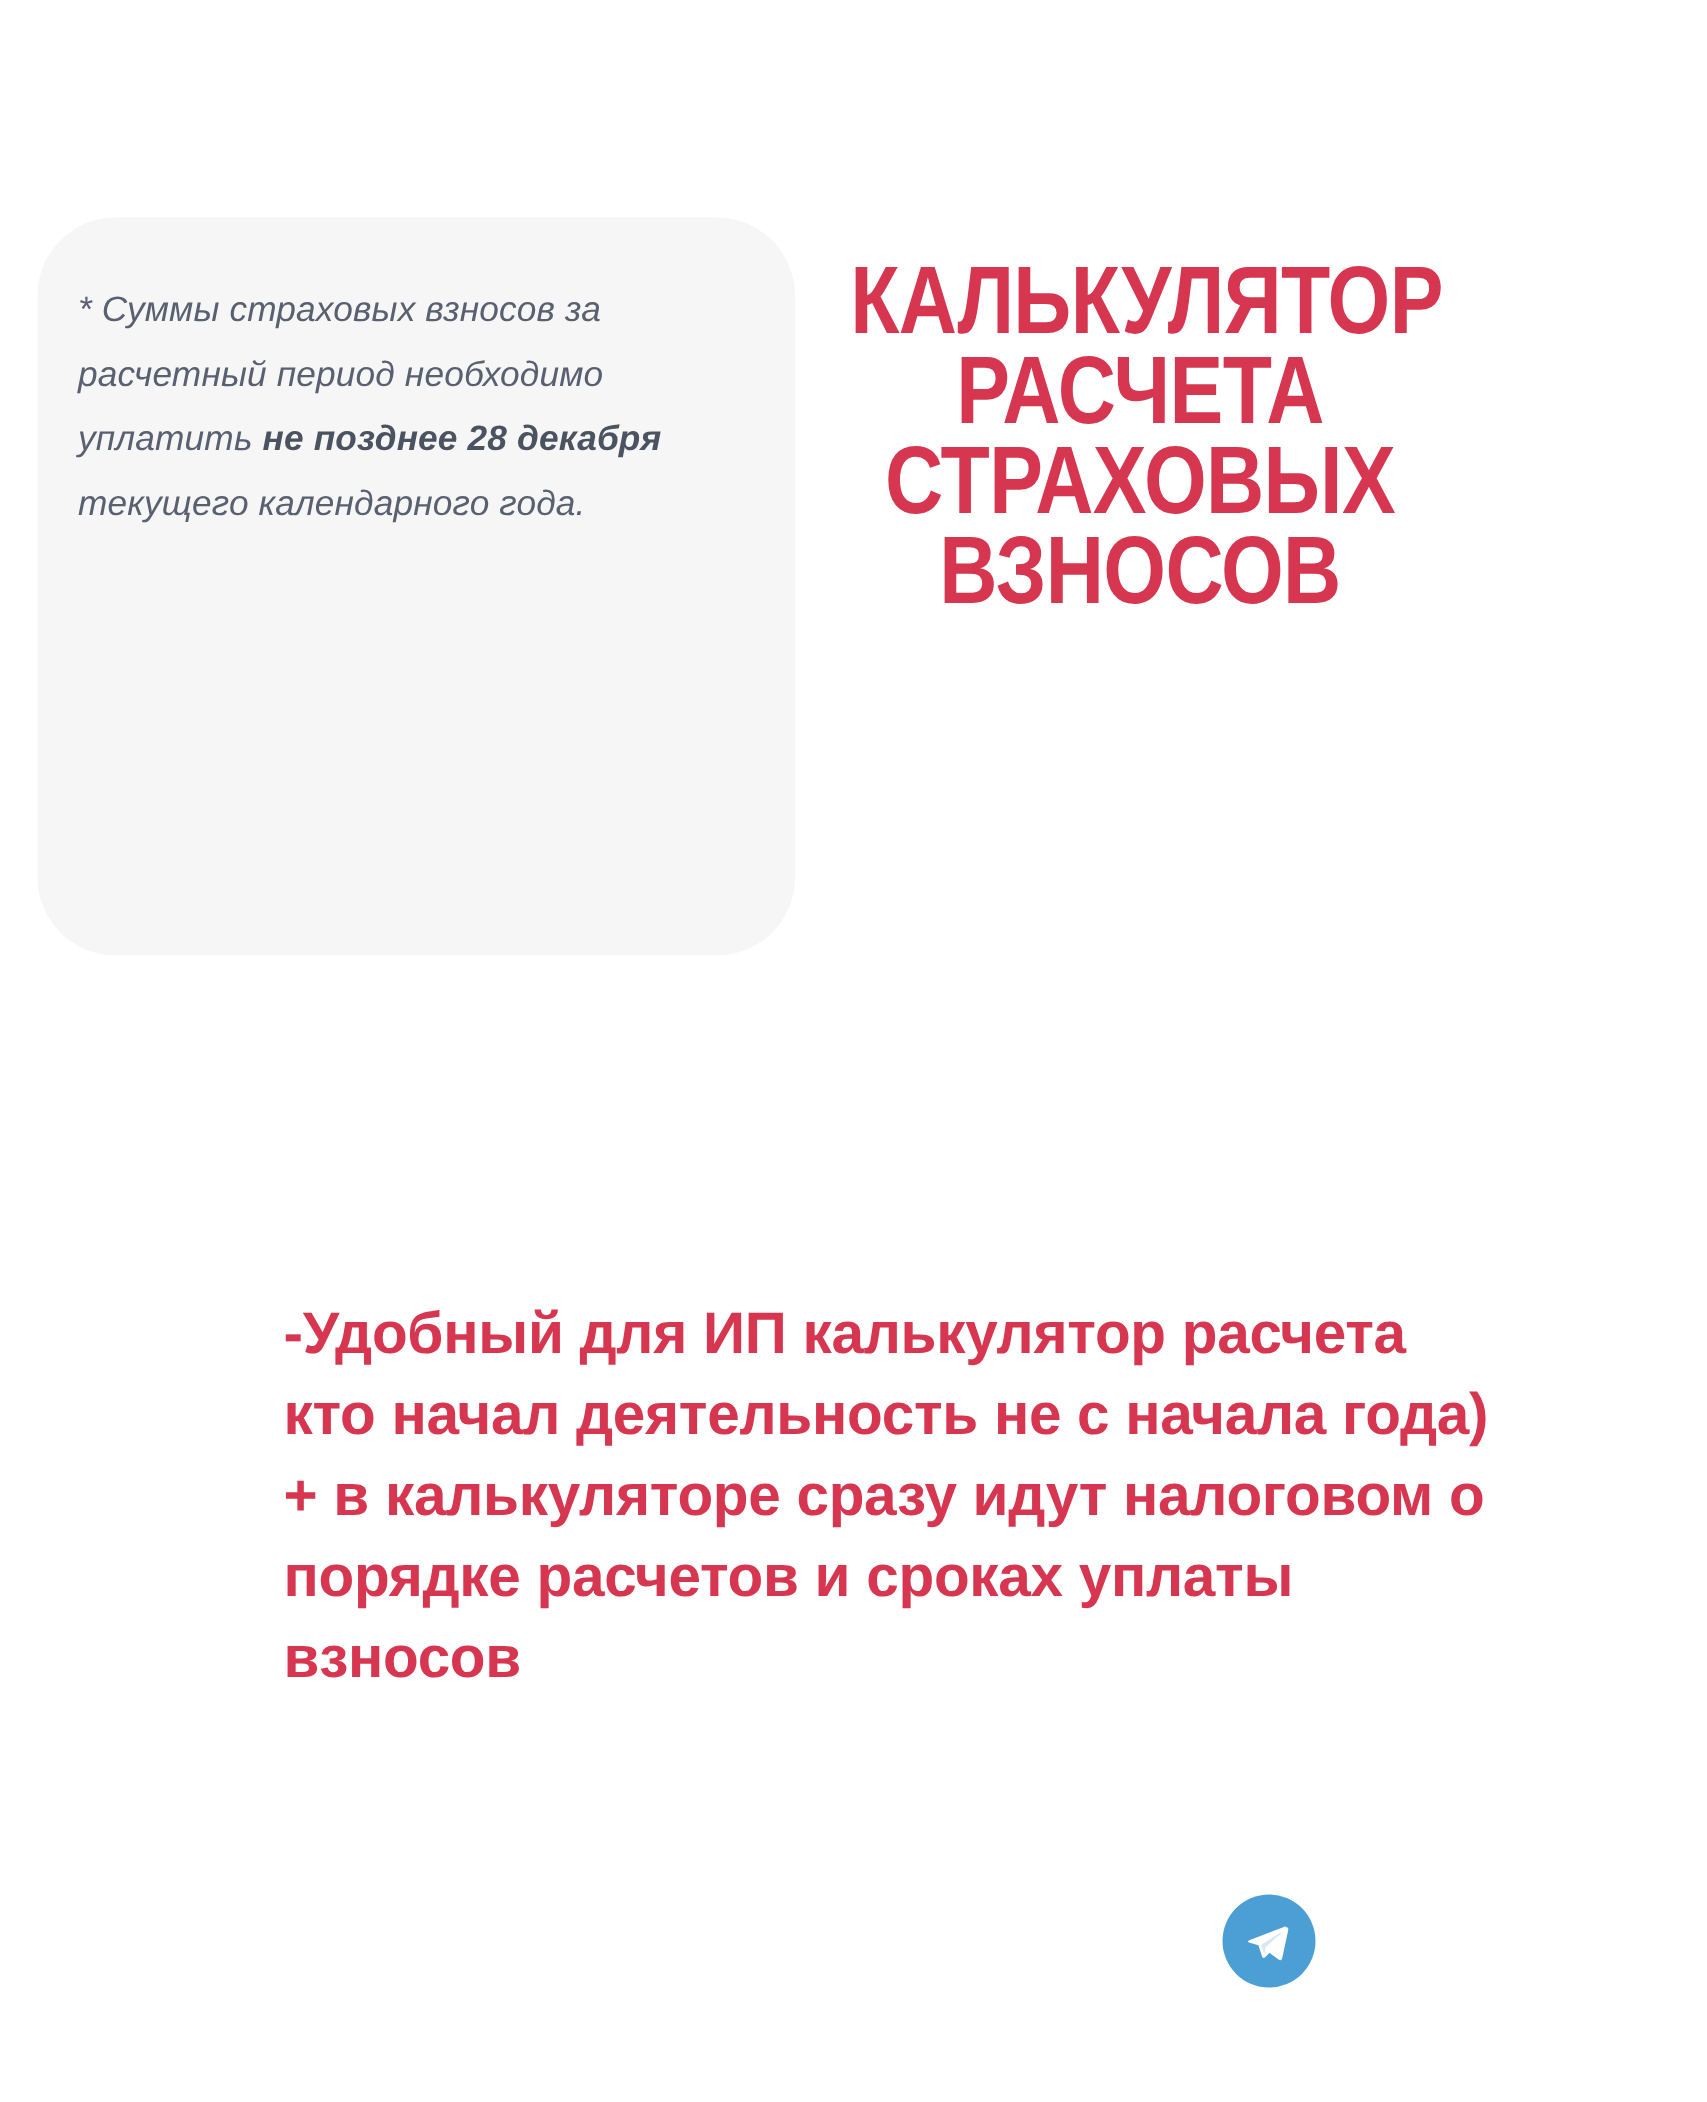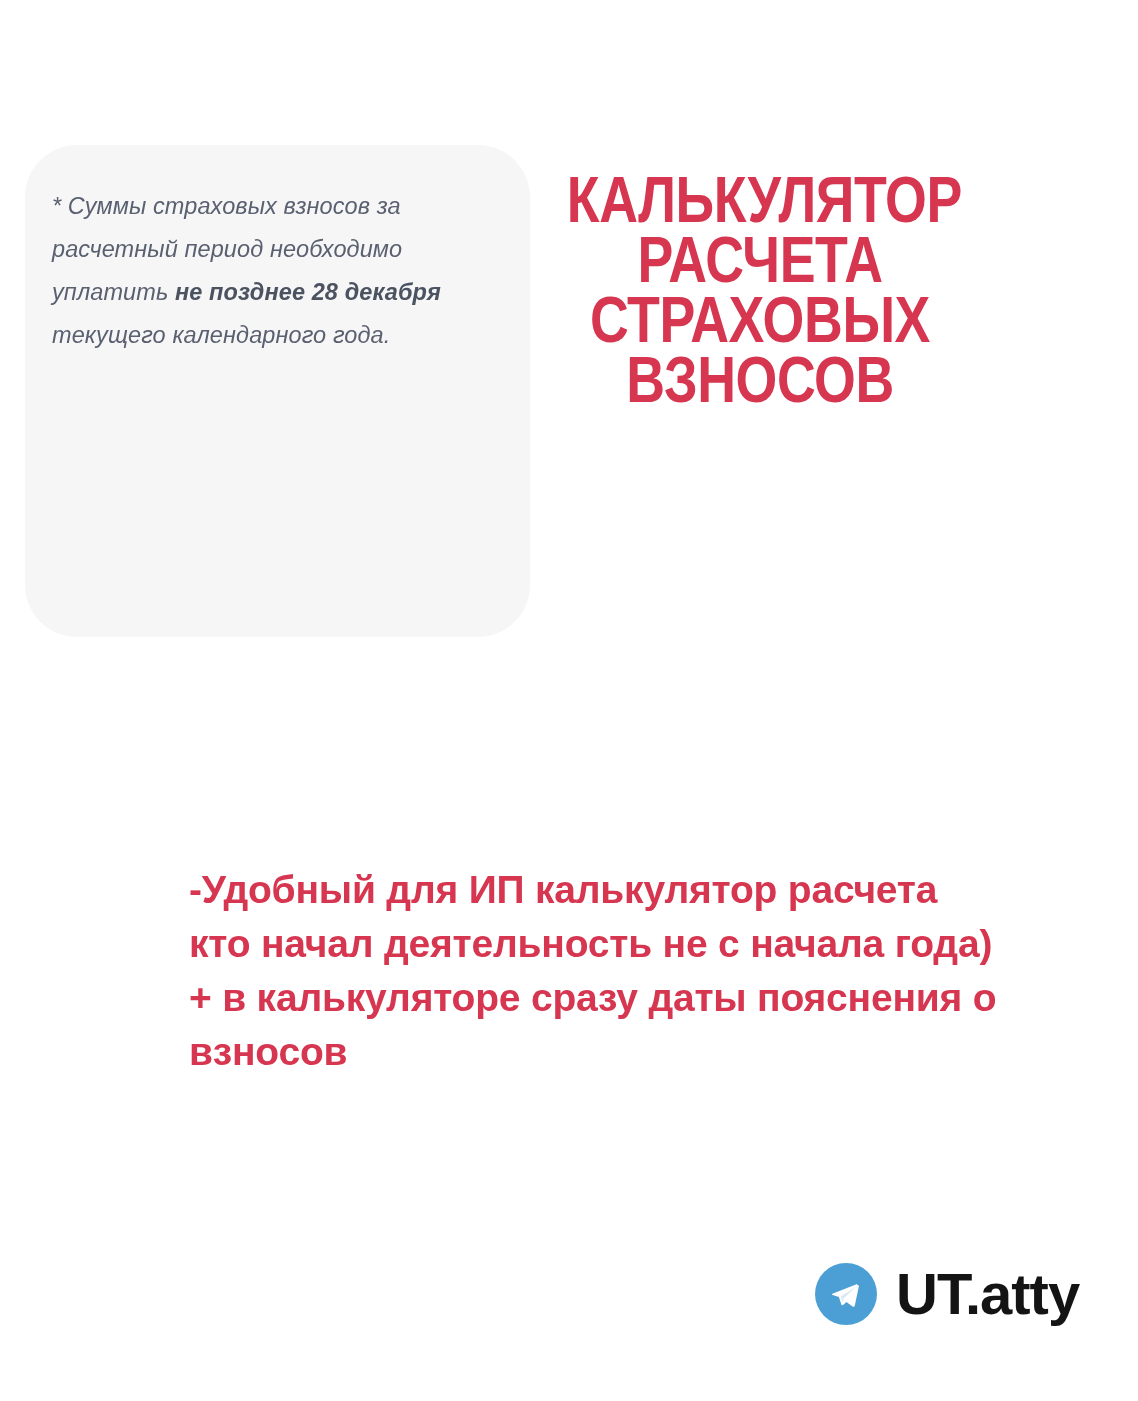"+ в калькуляторе сразу даты" span.body-copy-line { text: даты пояснения -> идут налоговом }
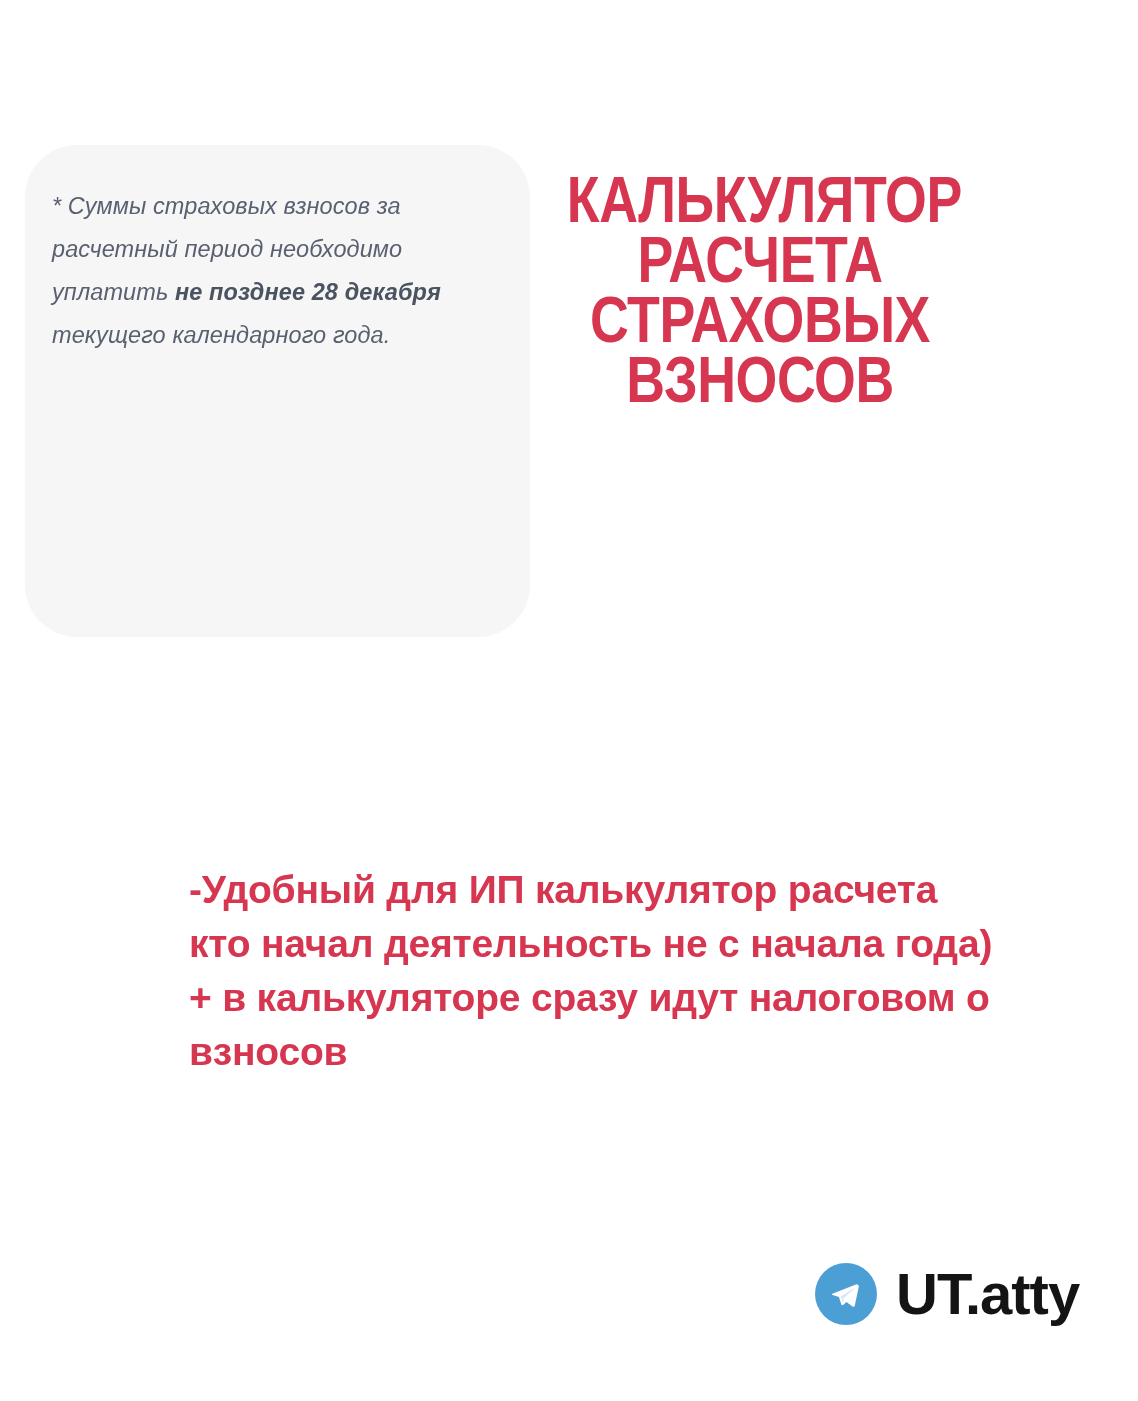"порядке расчетов и сроках уплаты" span.body-copy-line { html: none -> <span>порядке расчетов и сроках уплаты</span> }
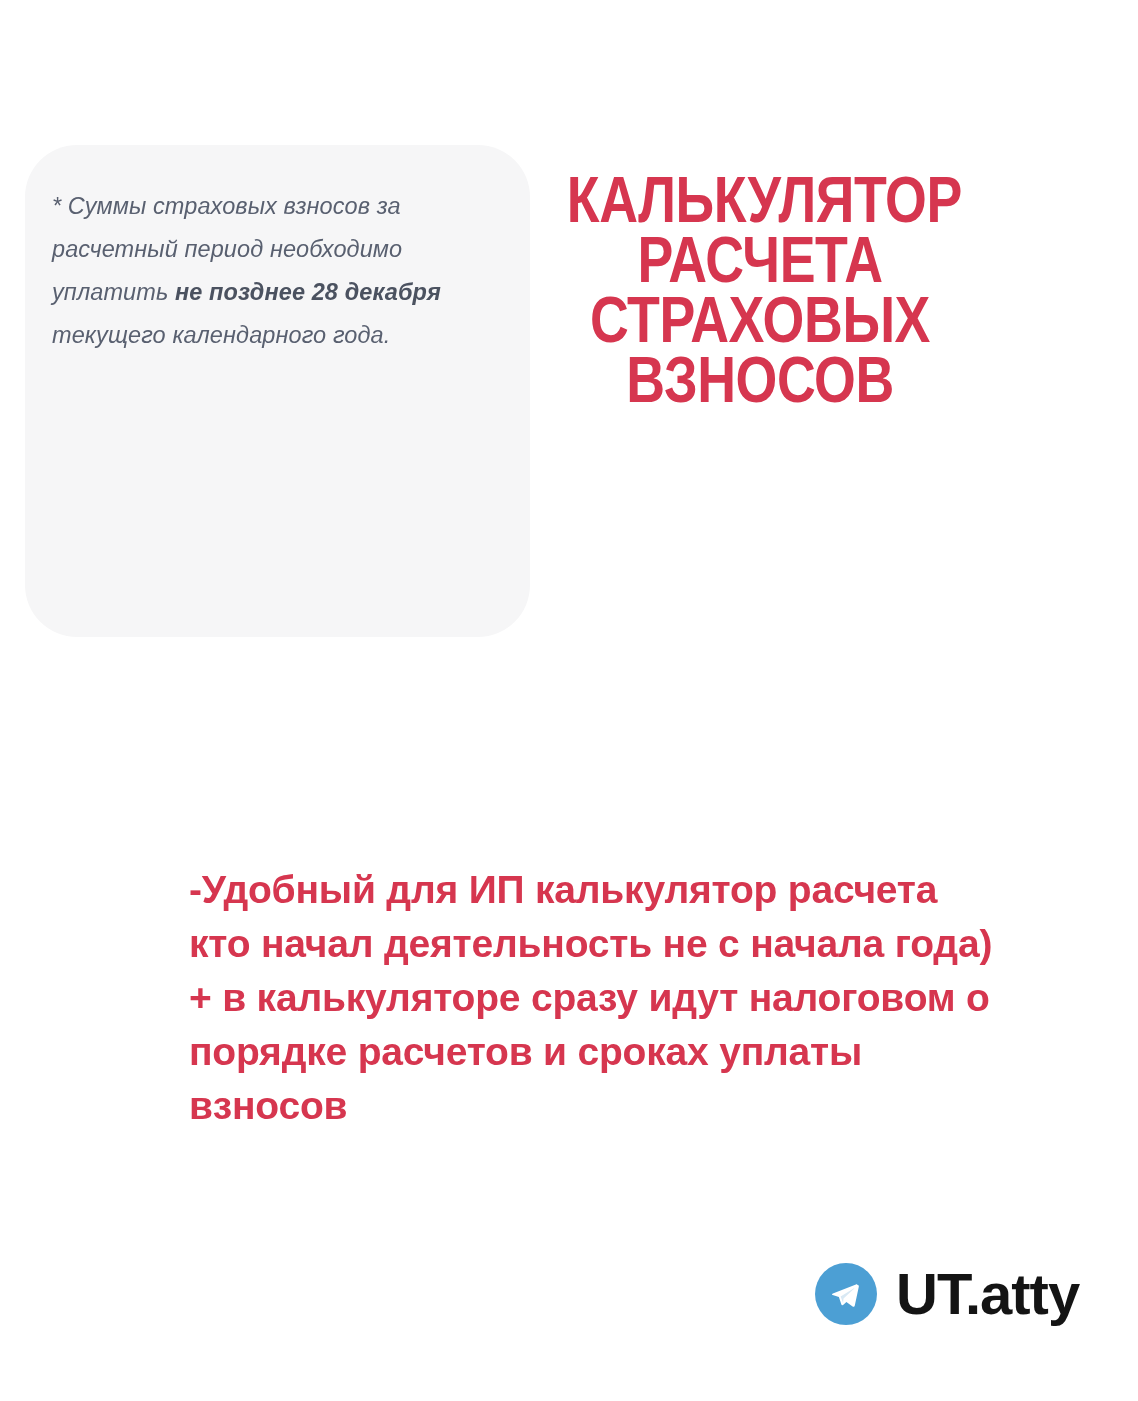"UT.atty" span.brand-name { html: <span>UT.atty</span> -> none }
